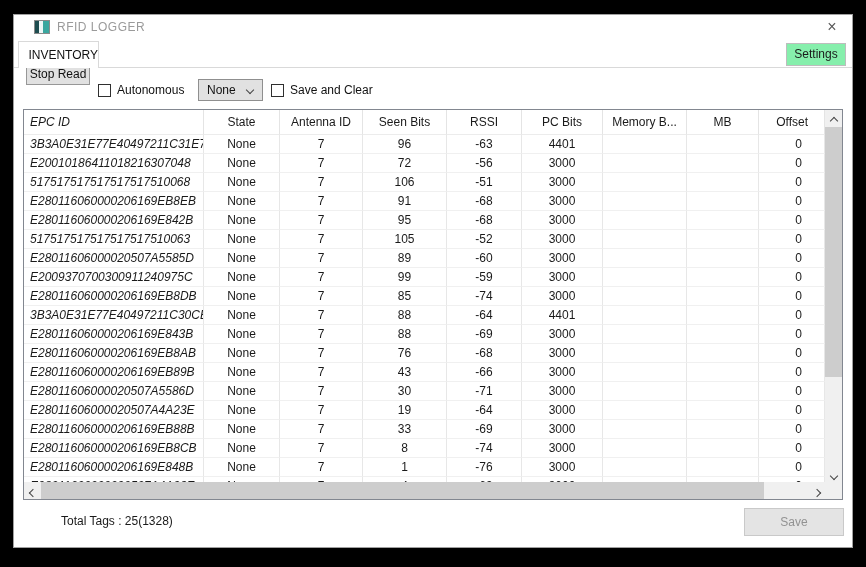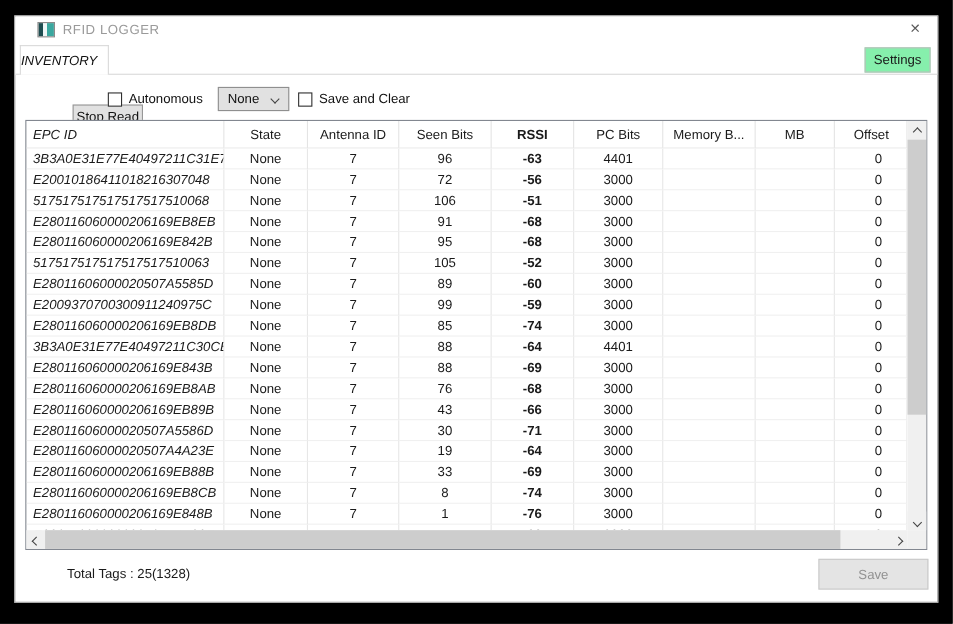"INVENTORY" .tab-active { font-style: italic -> none; text-align: left -> right }
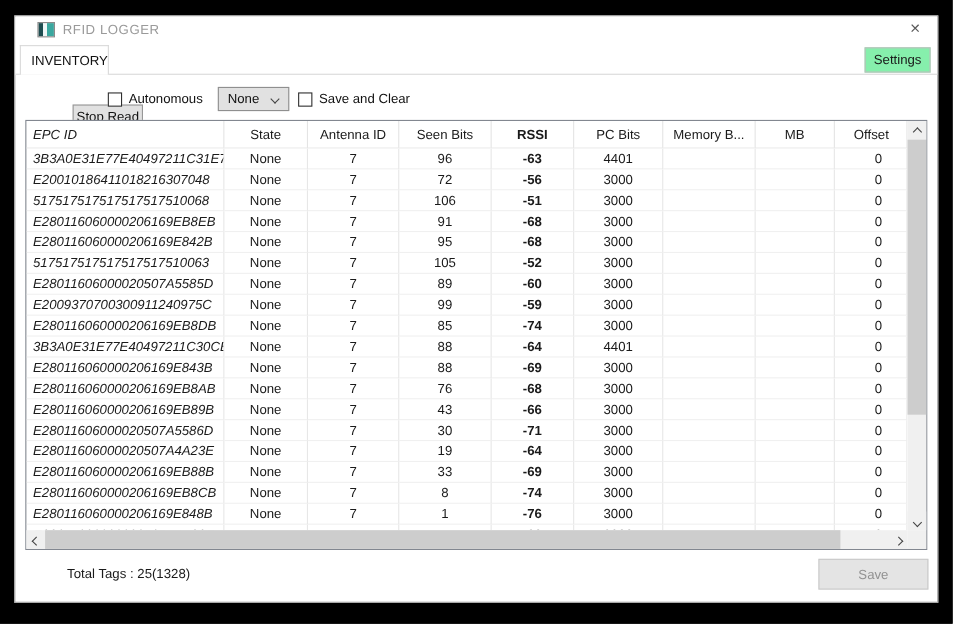"Stop Read" .stop-btn { margin-left: 40px -> none; top: 80px -> 48px }
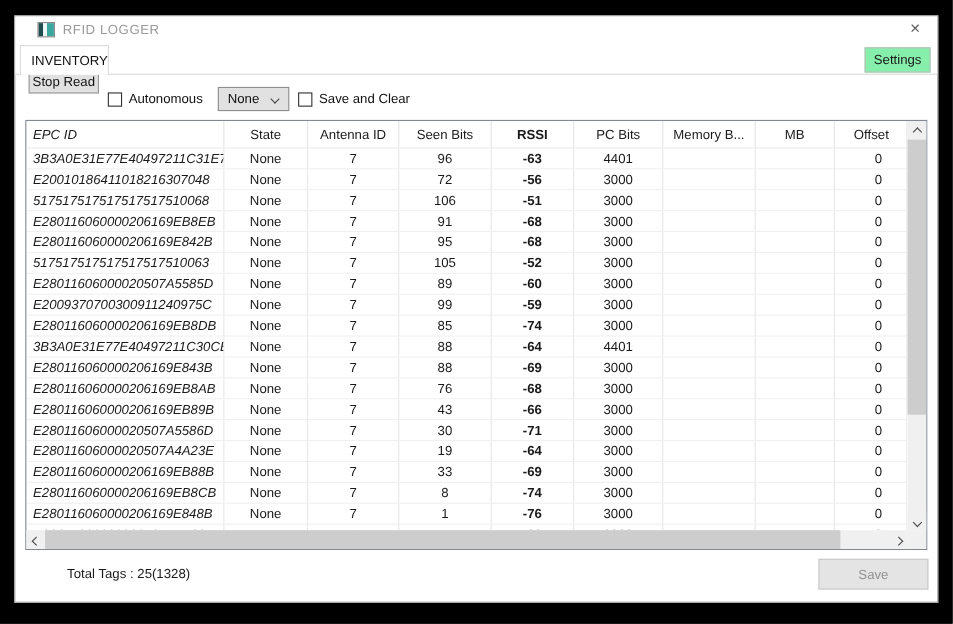"RSSI" .c4 { font-weight: bold -> none }
